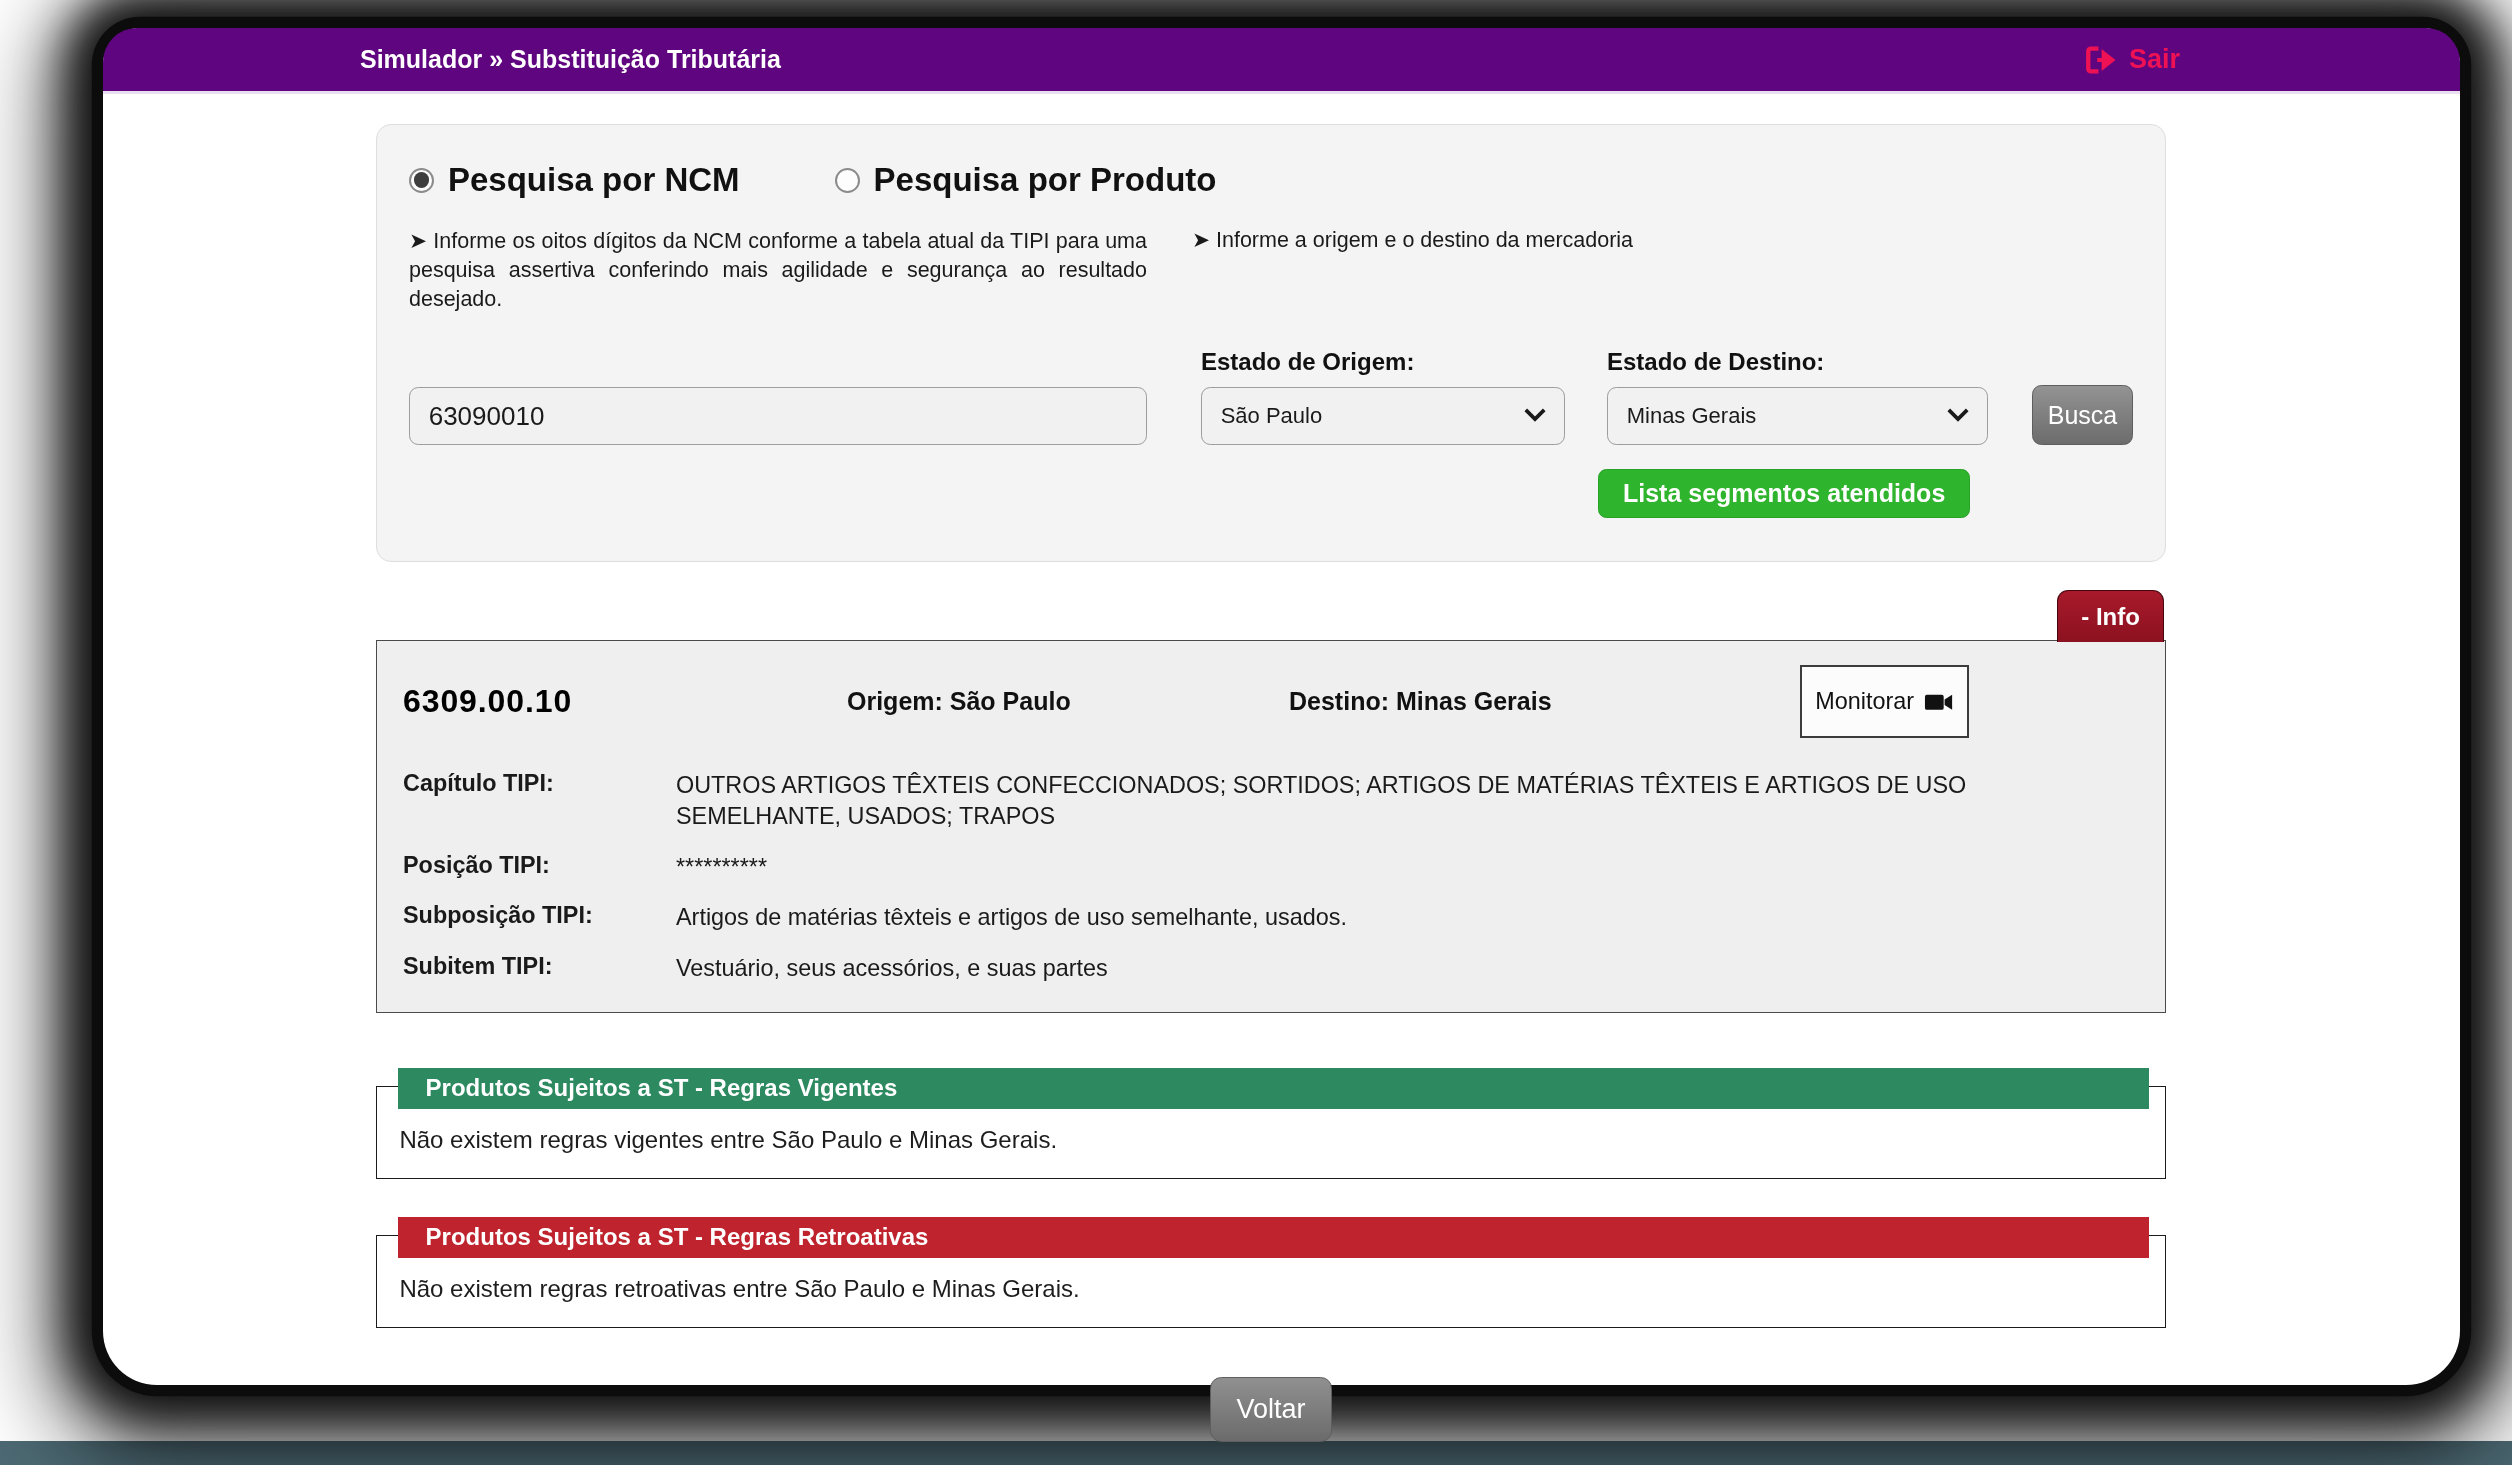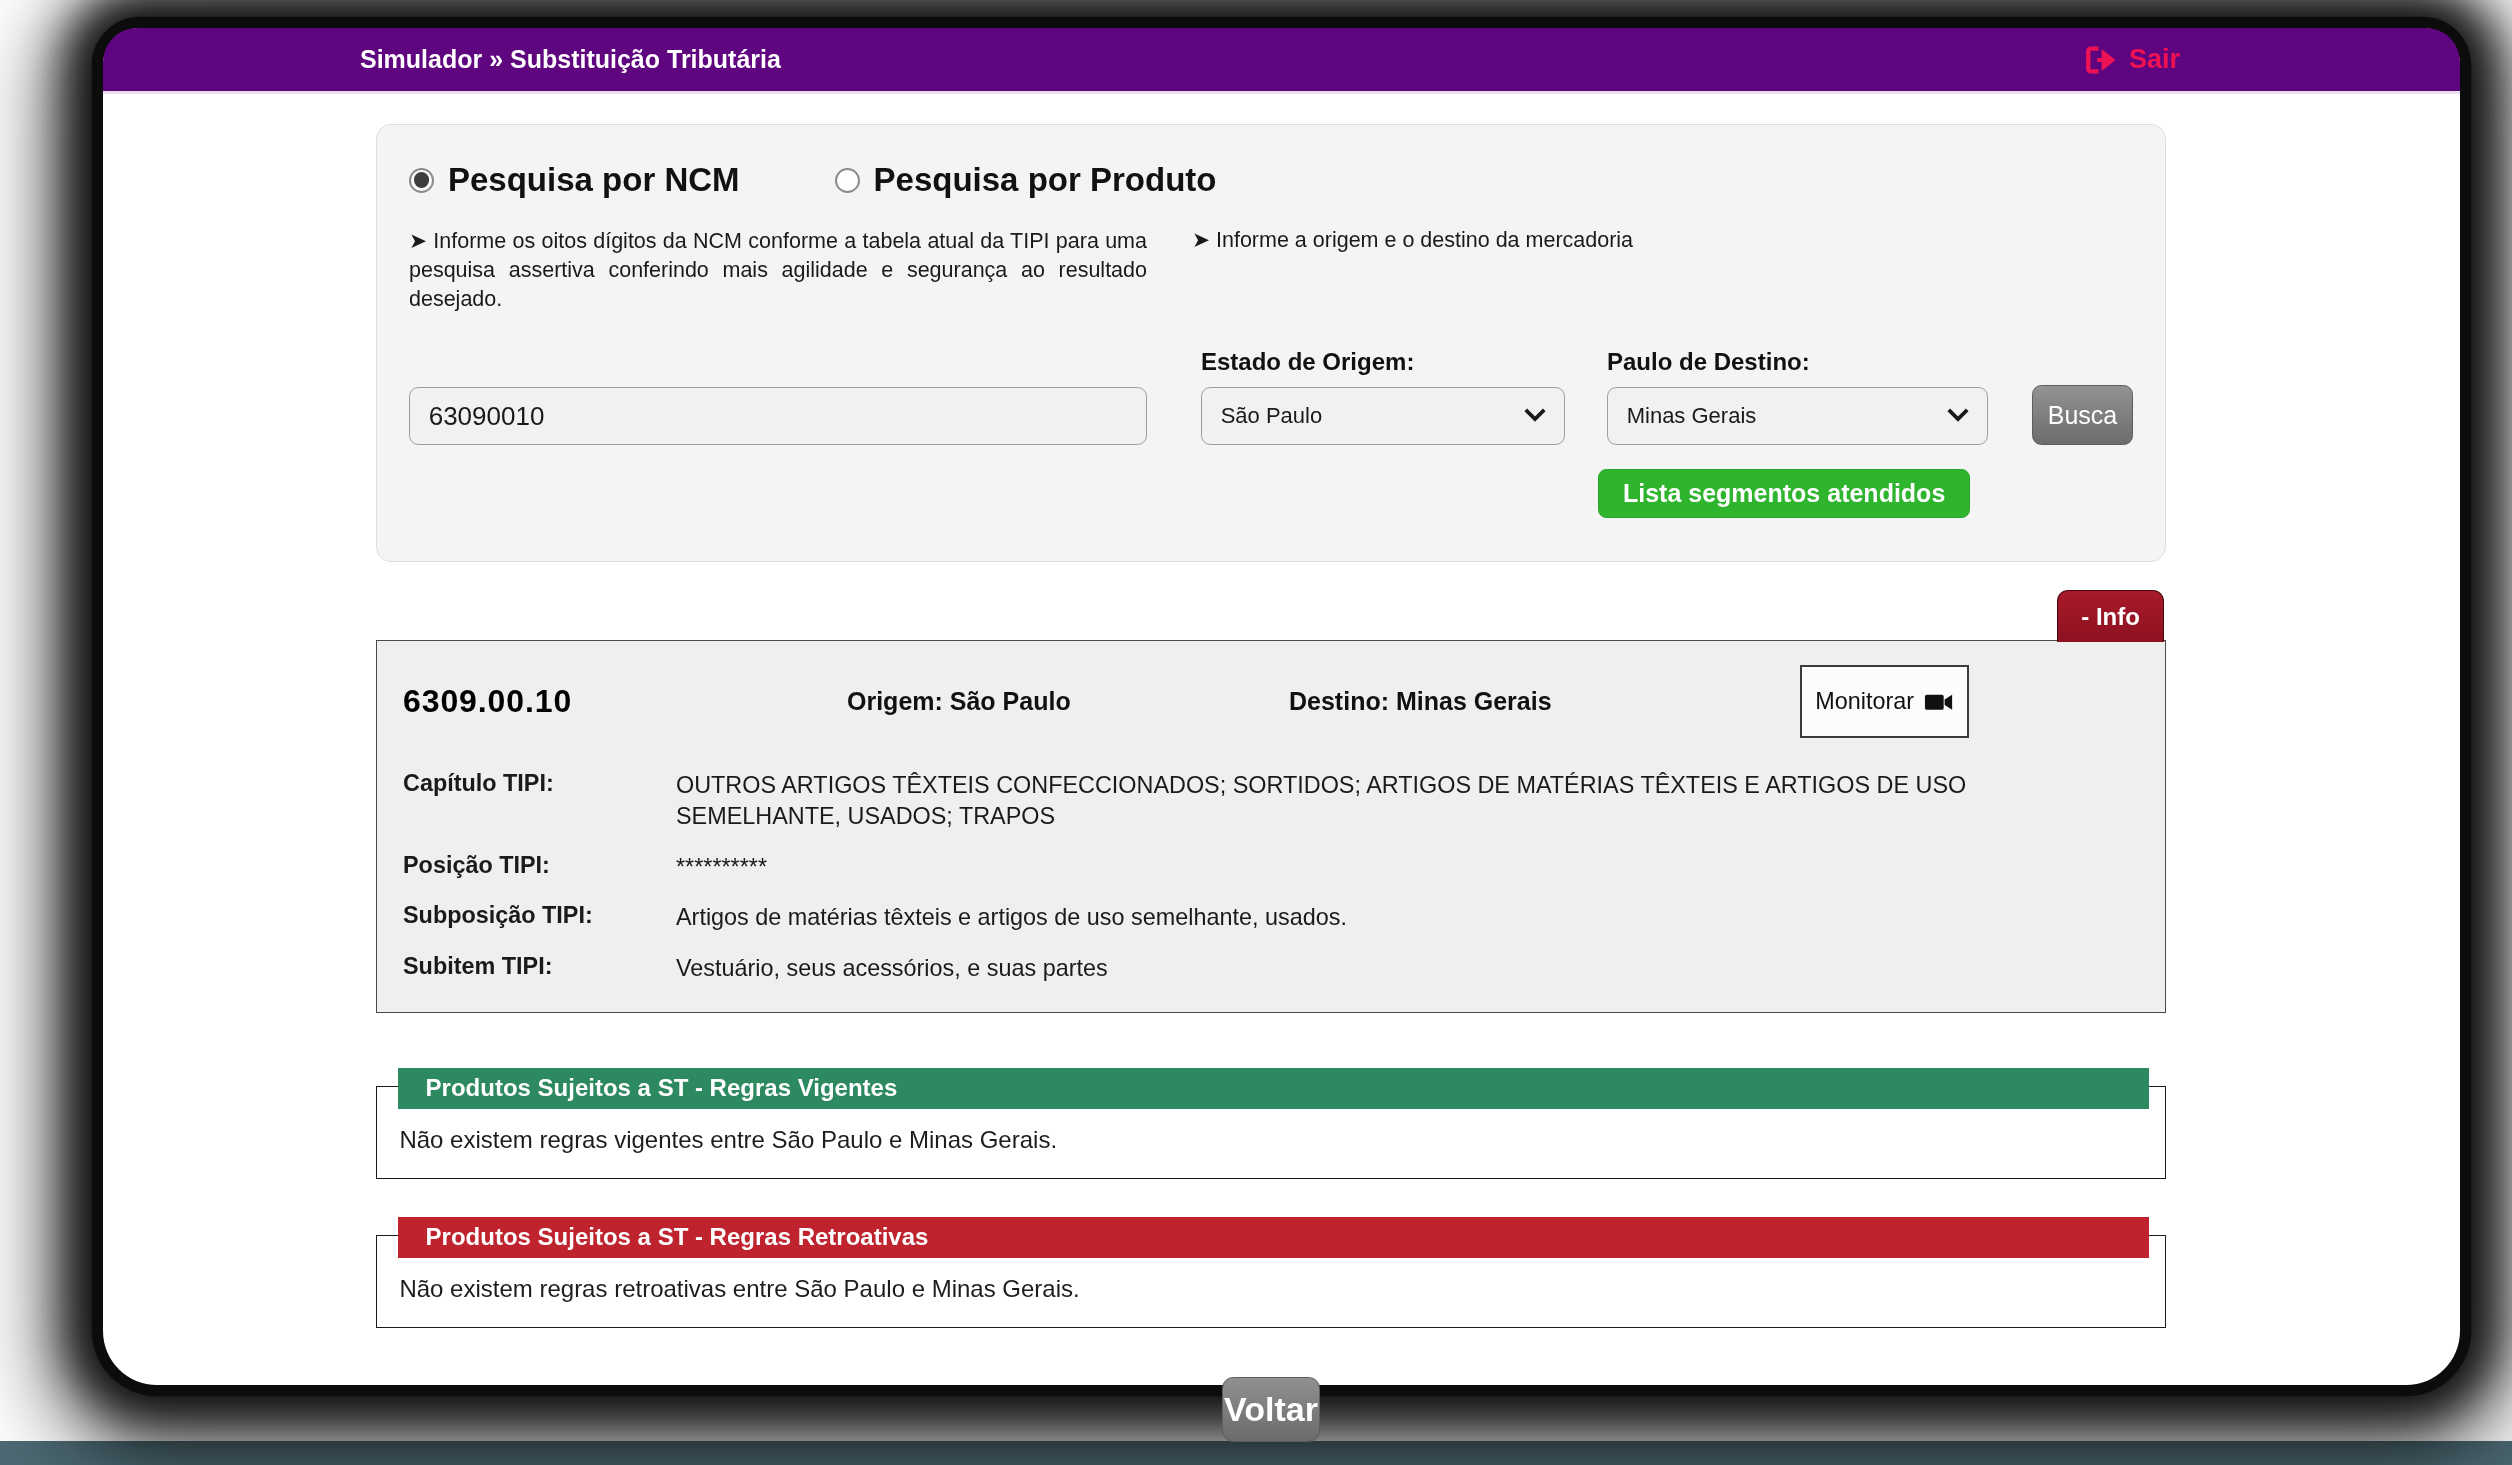"Paulo de Destino:" div.field-label { text: Paulo -> Estado }
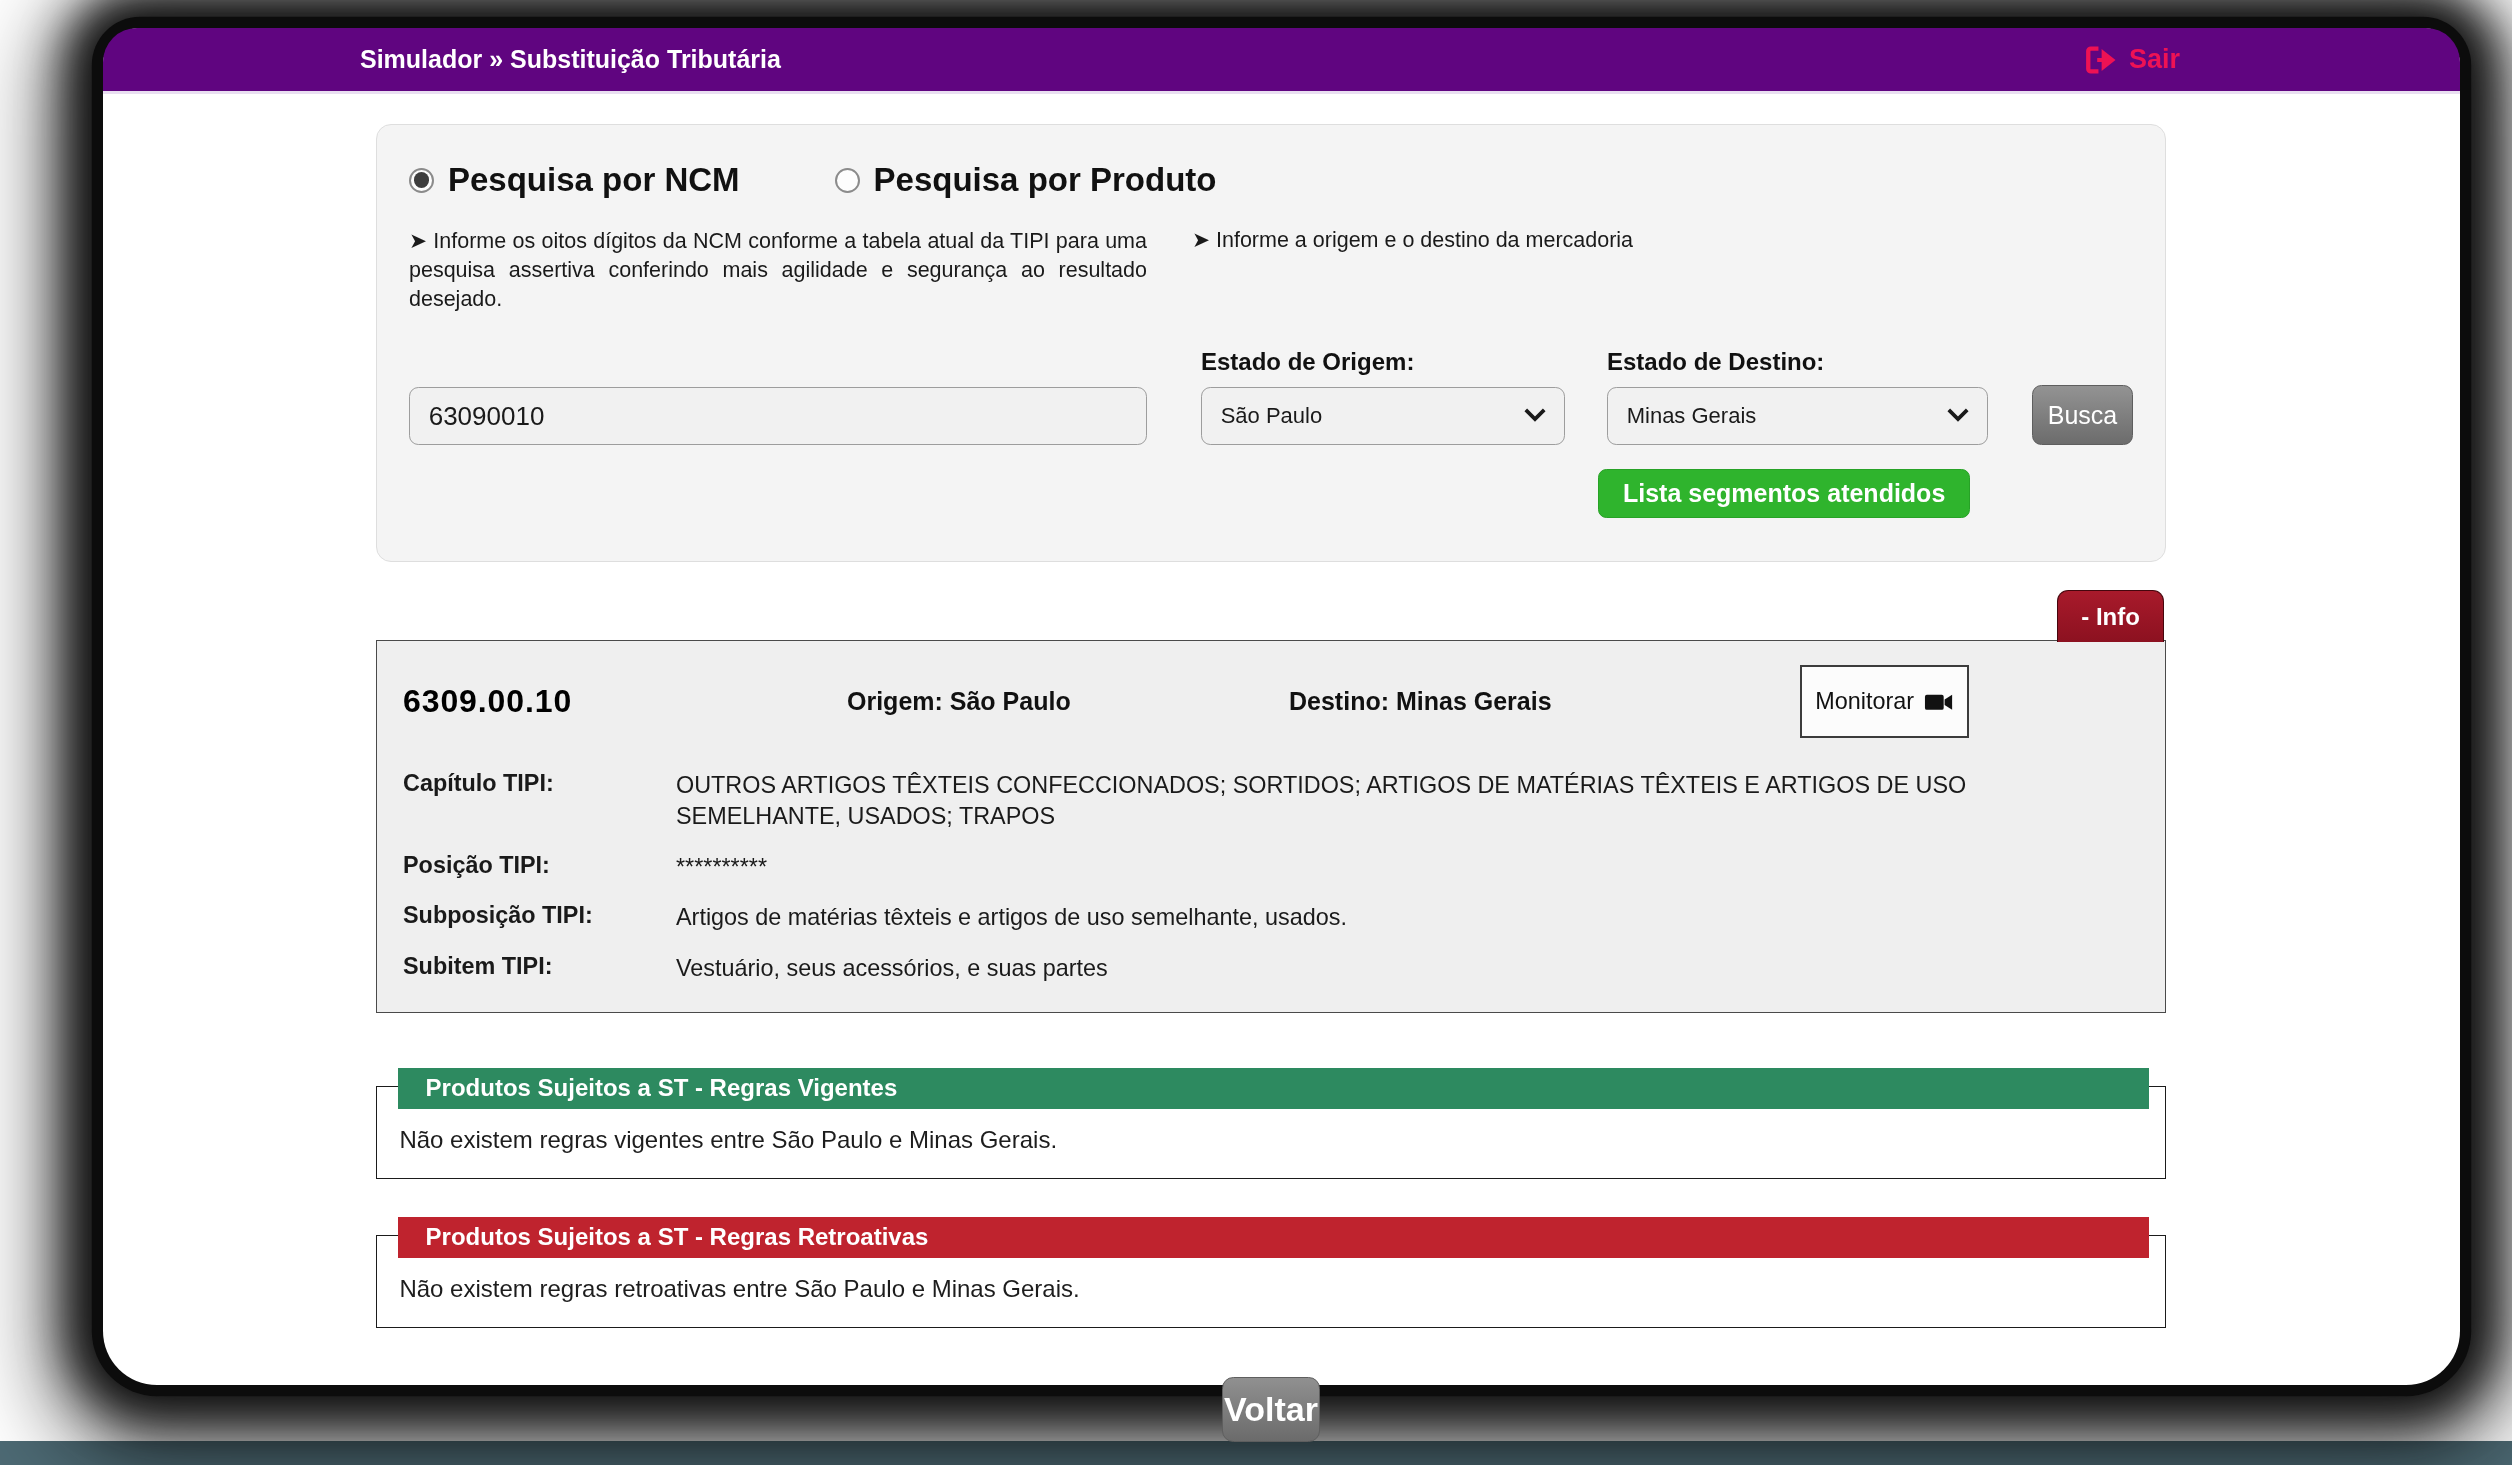"Voltar" .voltar-btn { font-size: 34px -> 27px; font-weight: bold -> normal; width: 98px -> 122px }
